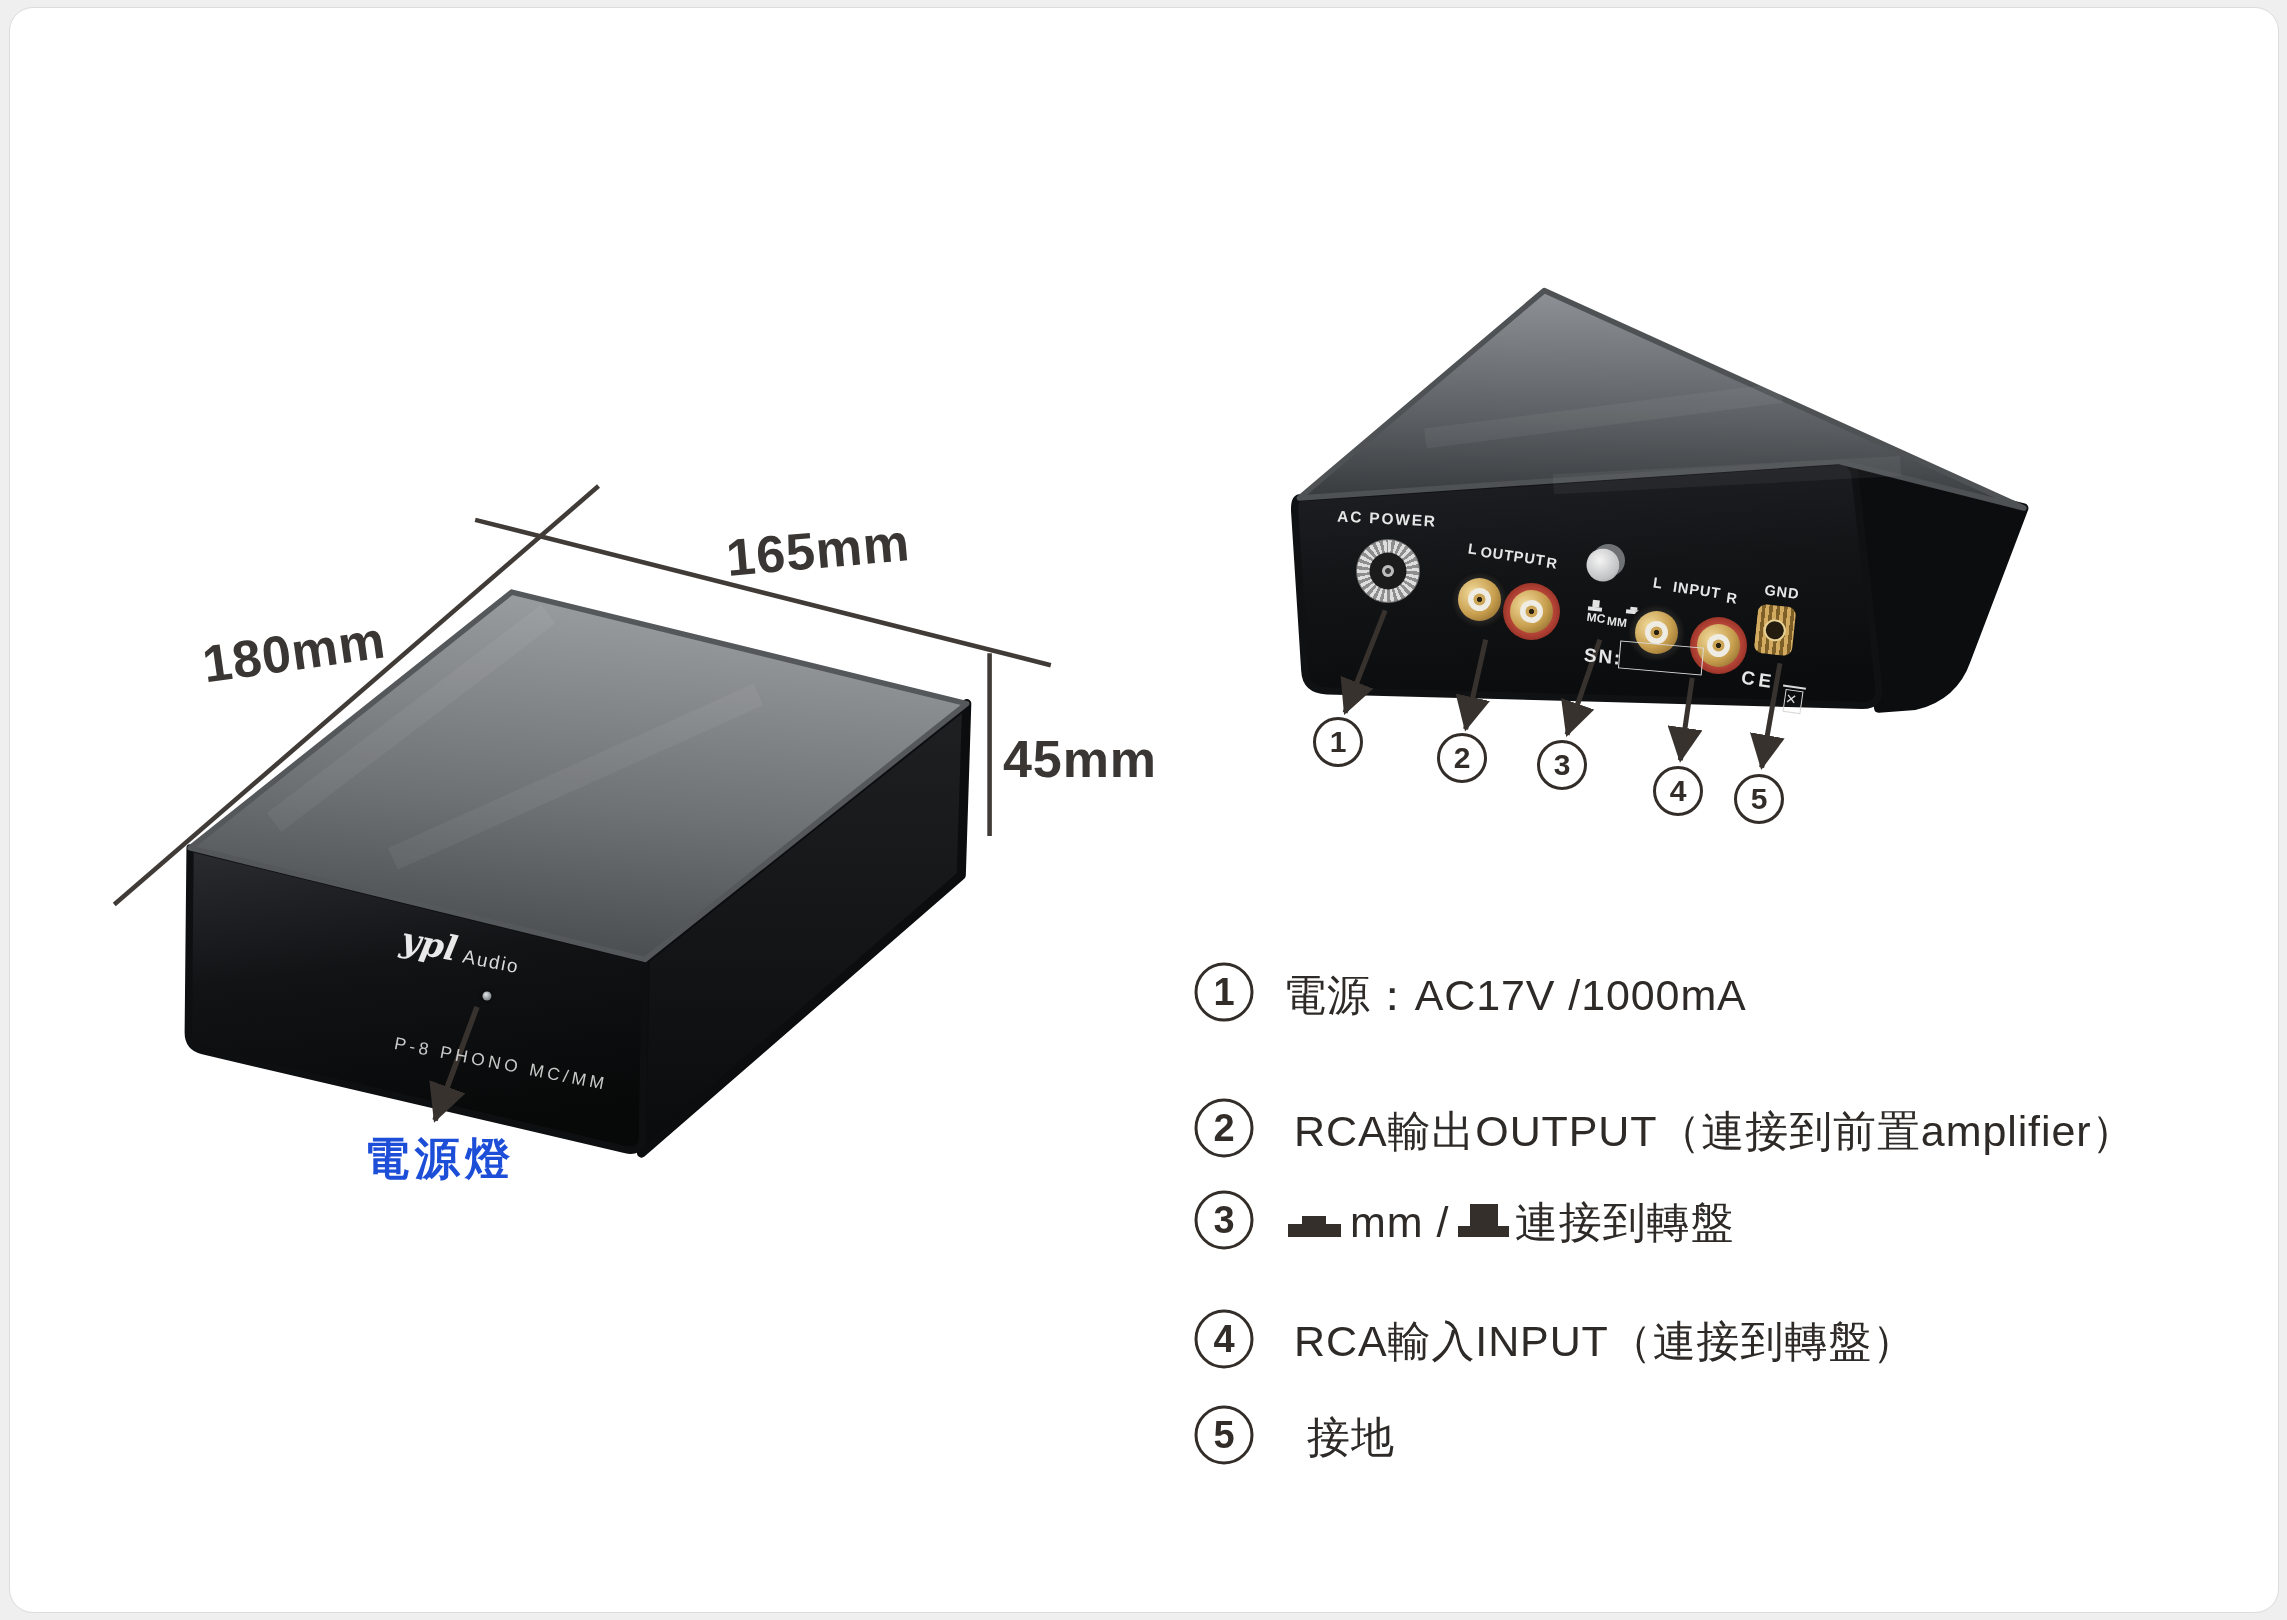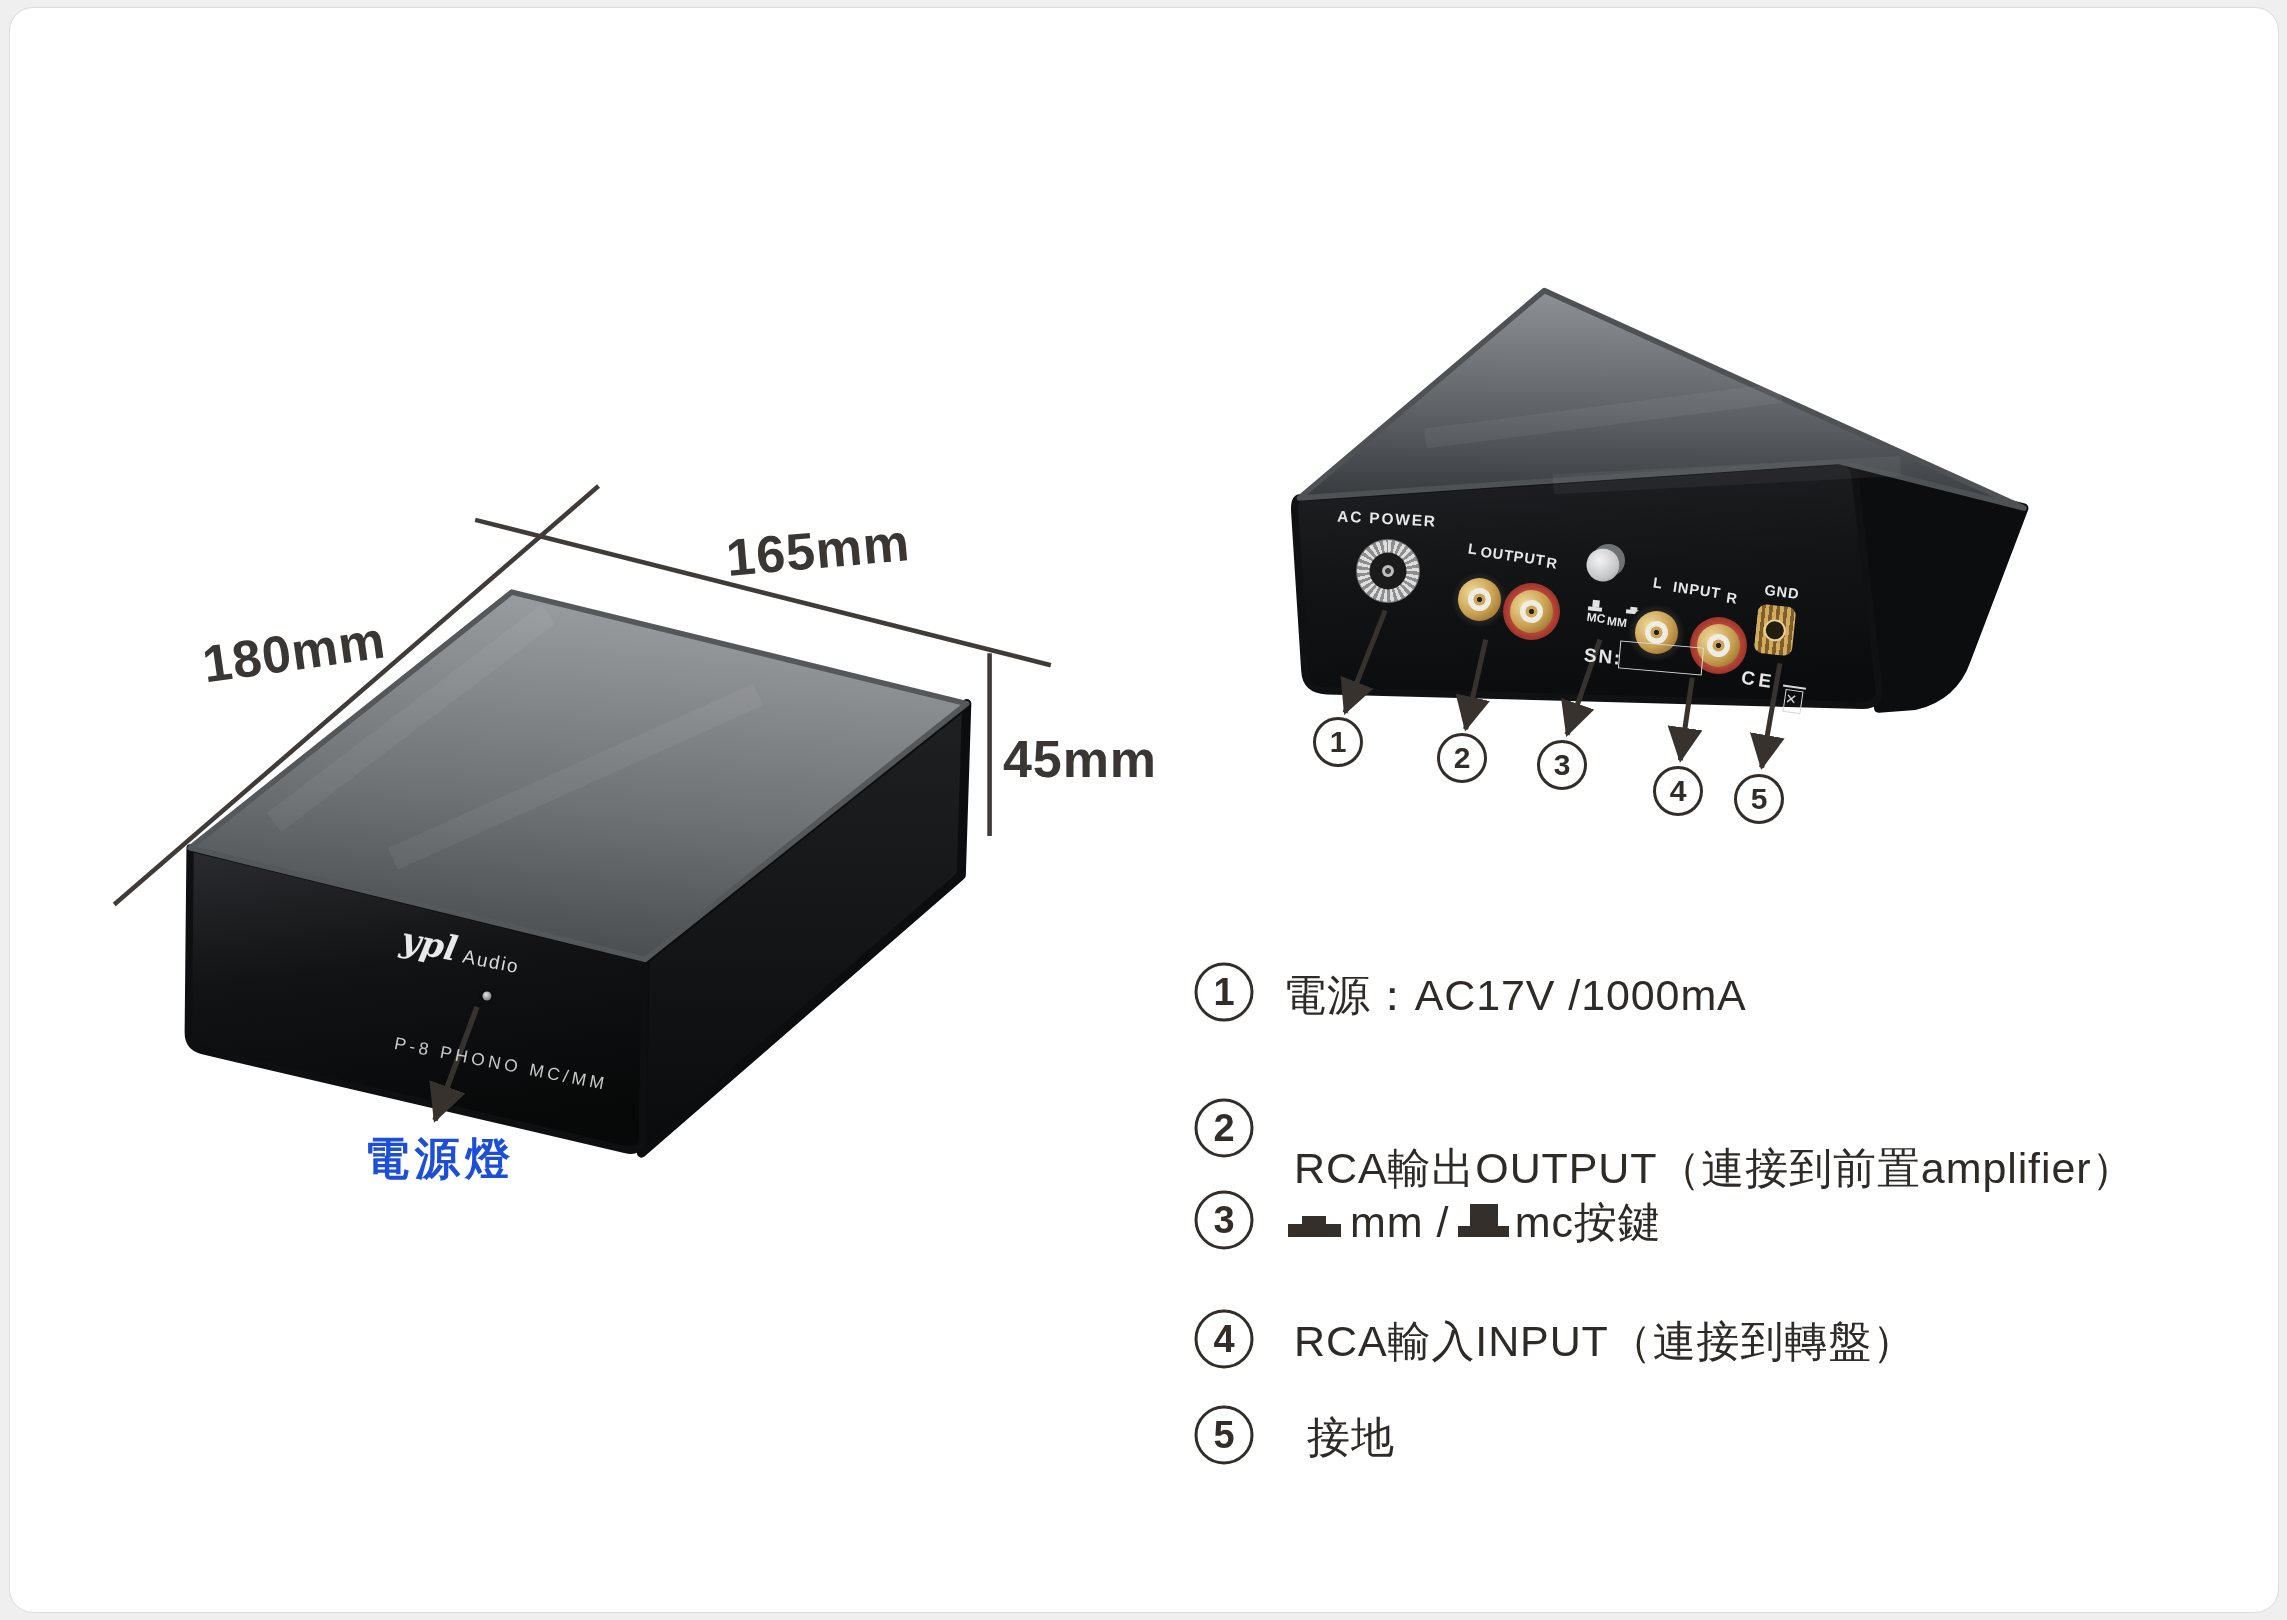"RCA輸出OUTPUT（連接到前置amplifier）" div.abs { top: 1140px -> 1103px }
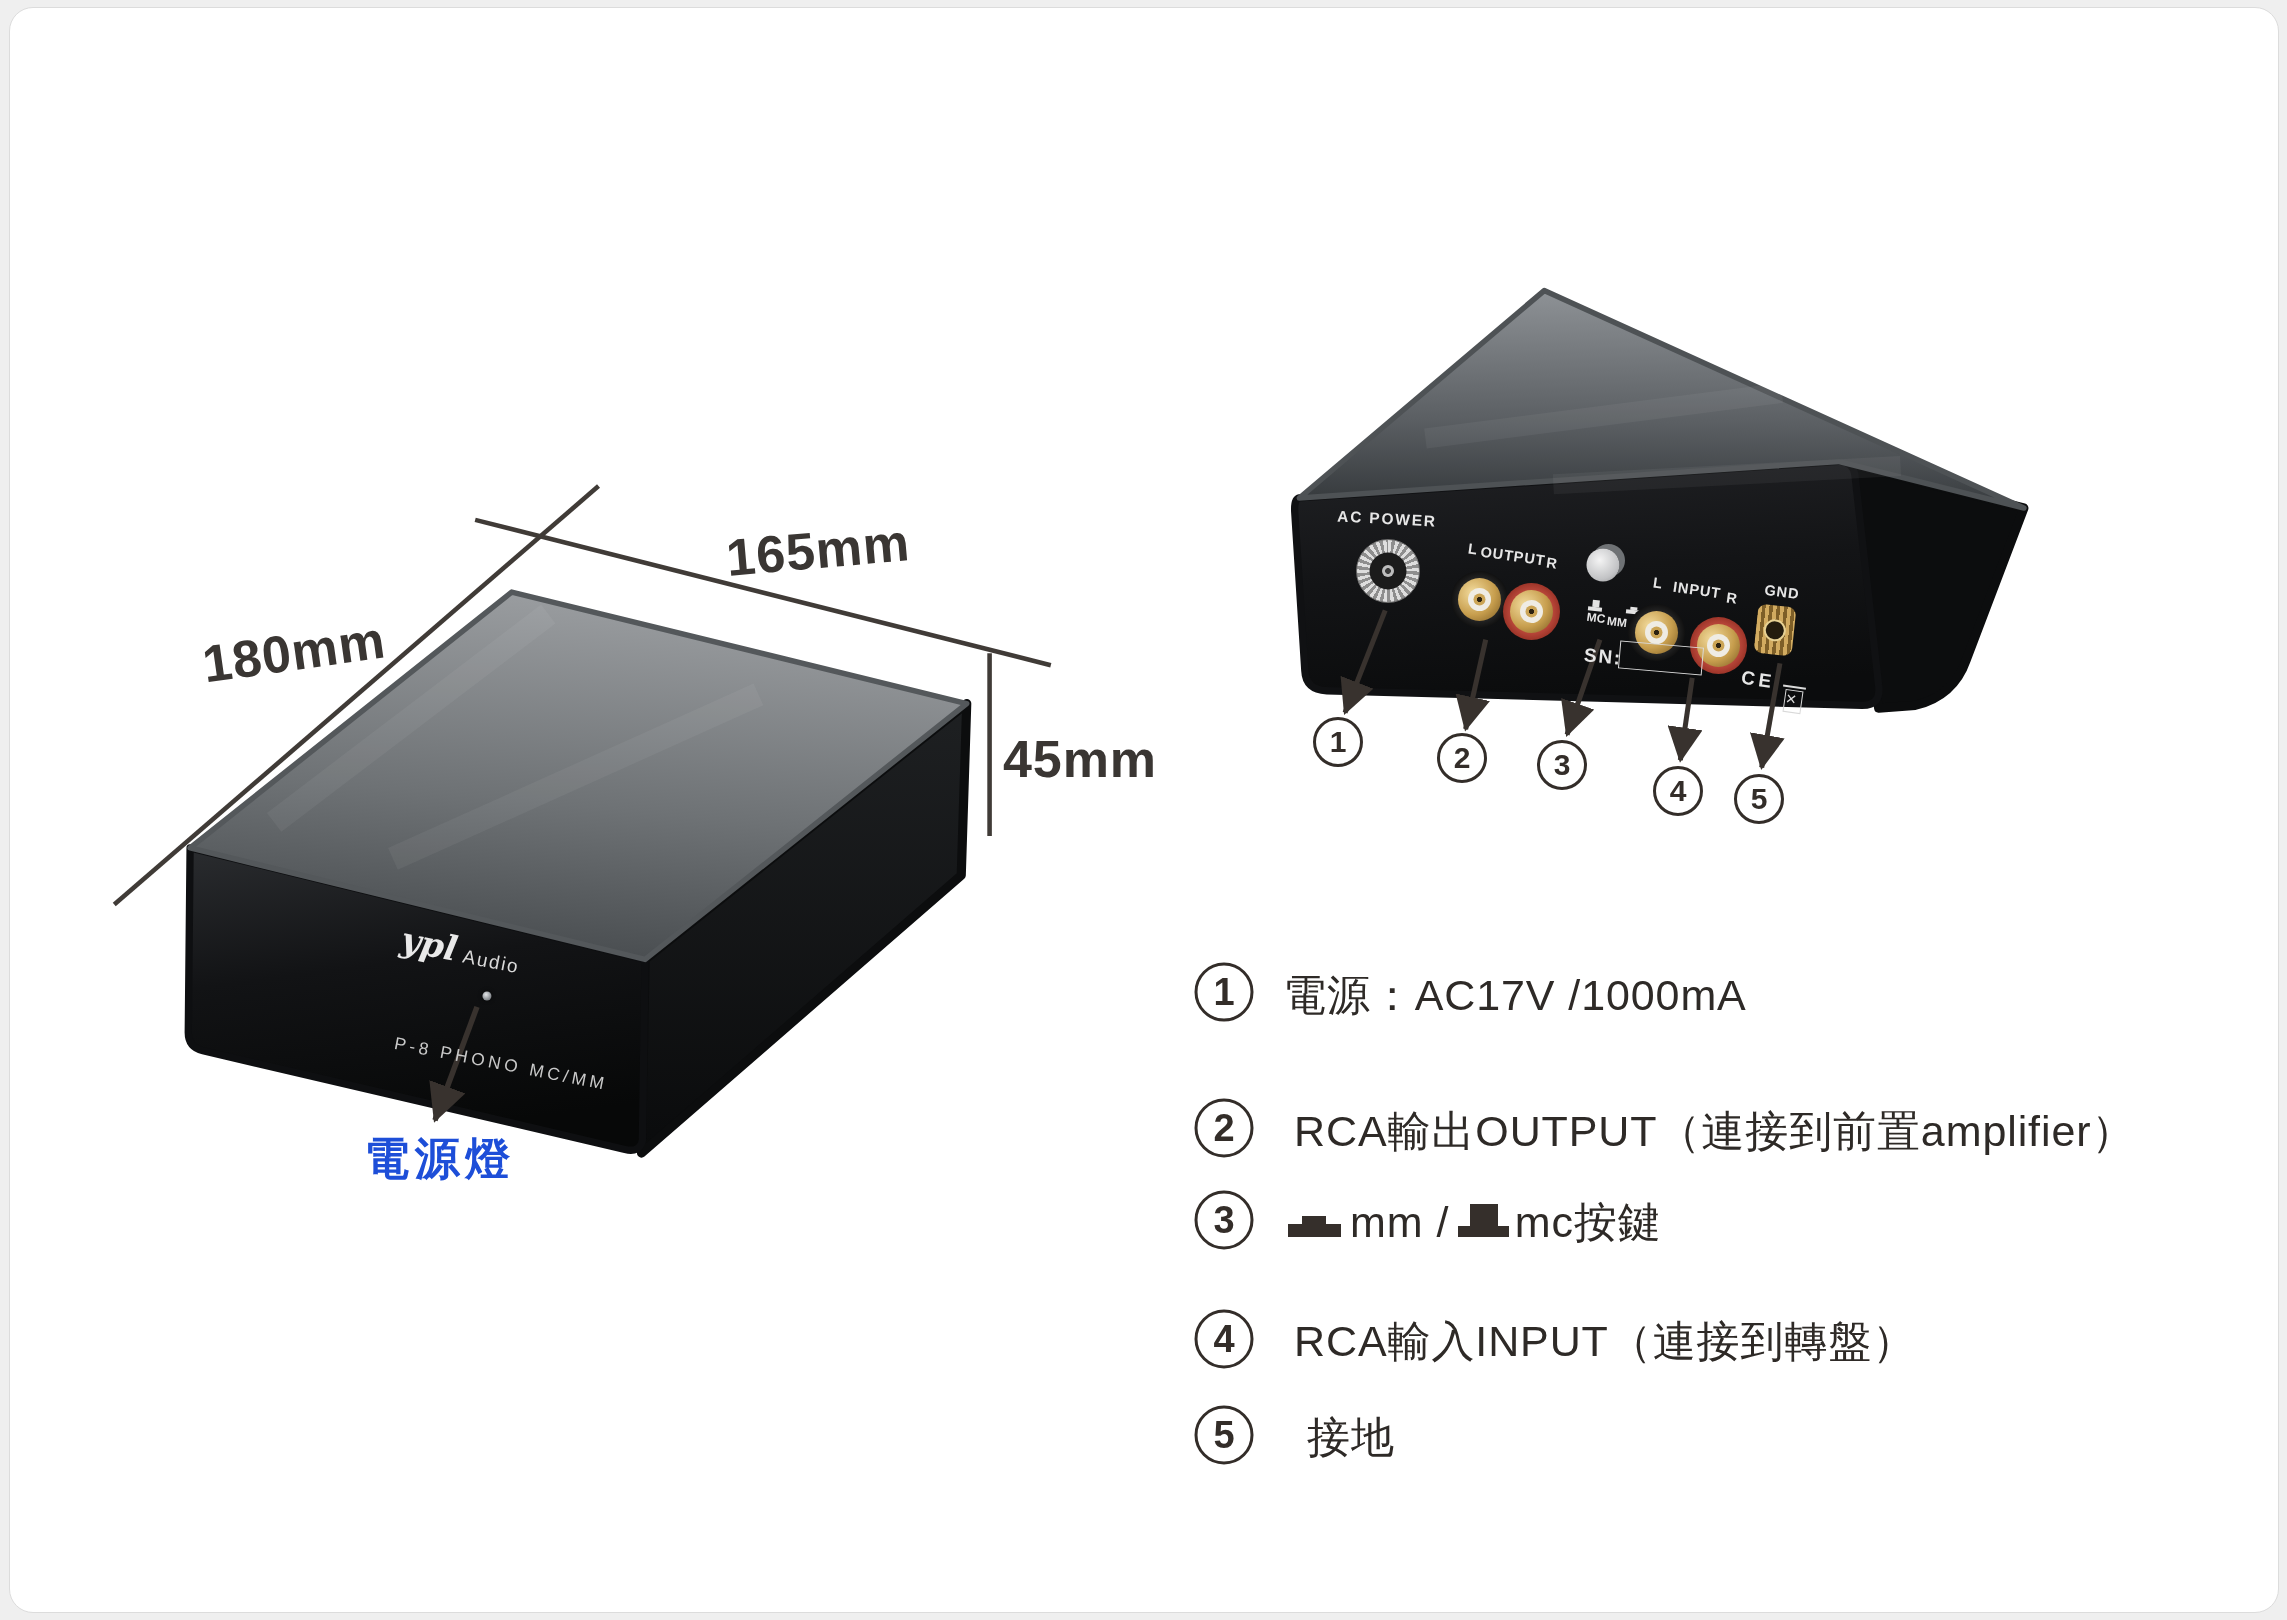"mc按鍵" span { text: mc按鍵 -> 連接到轉盤 }
